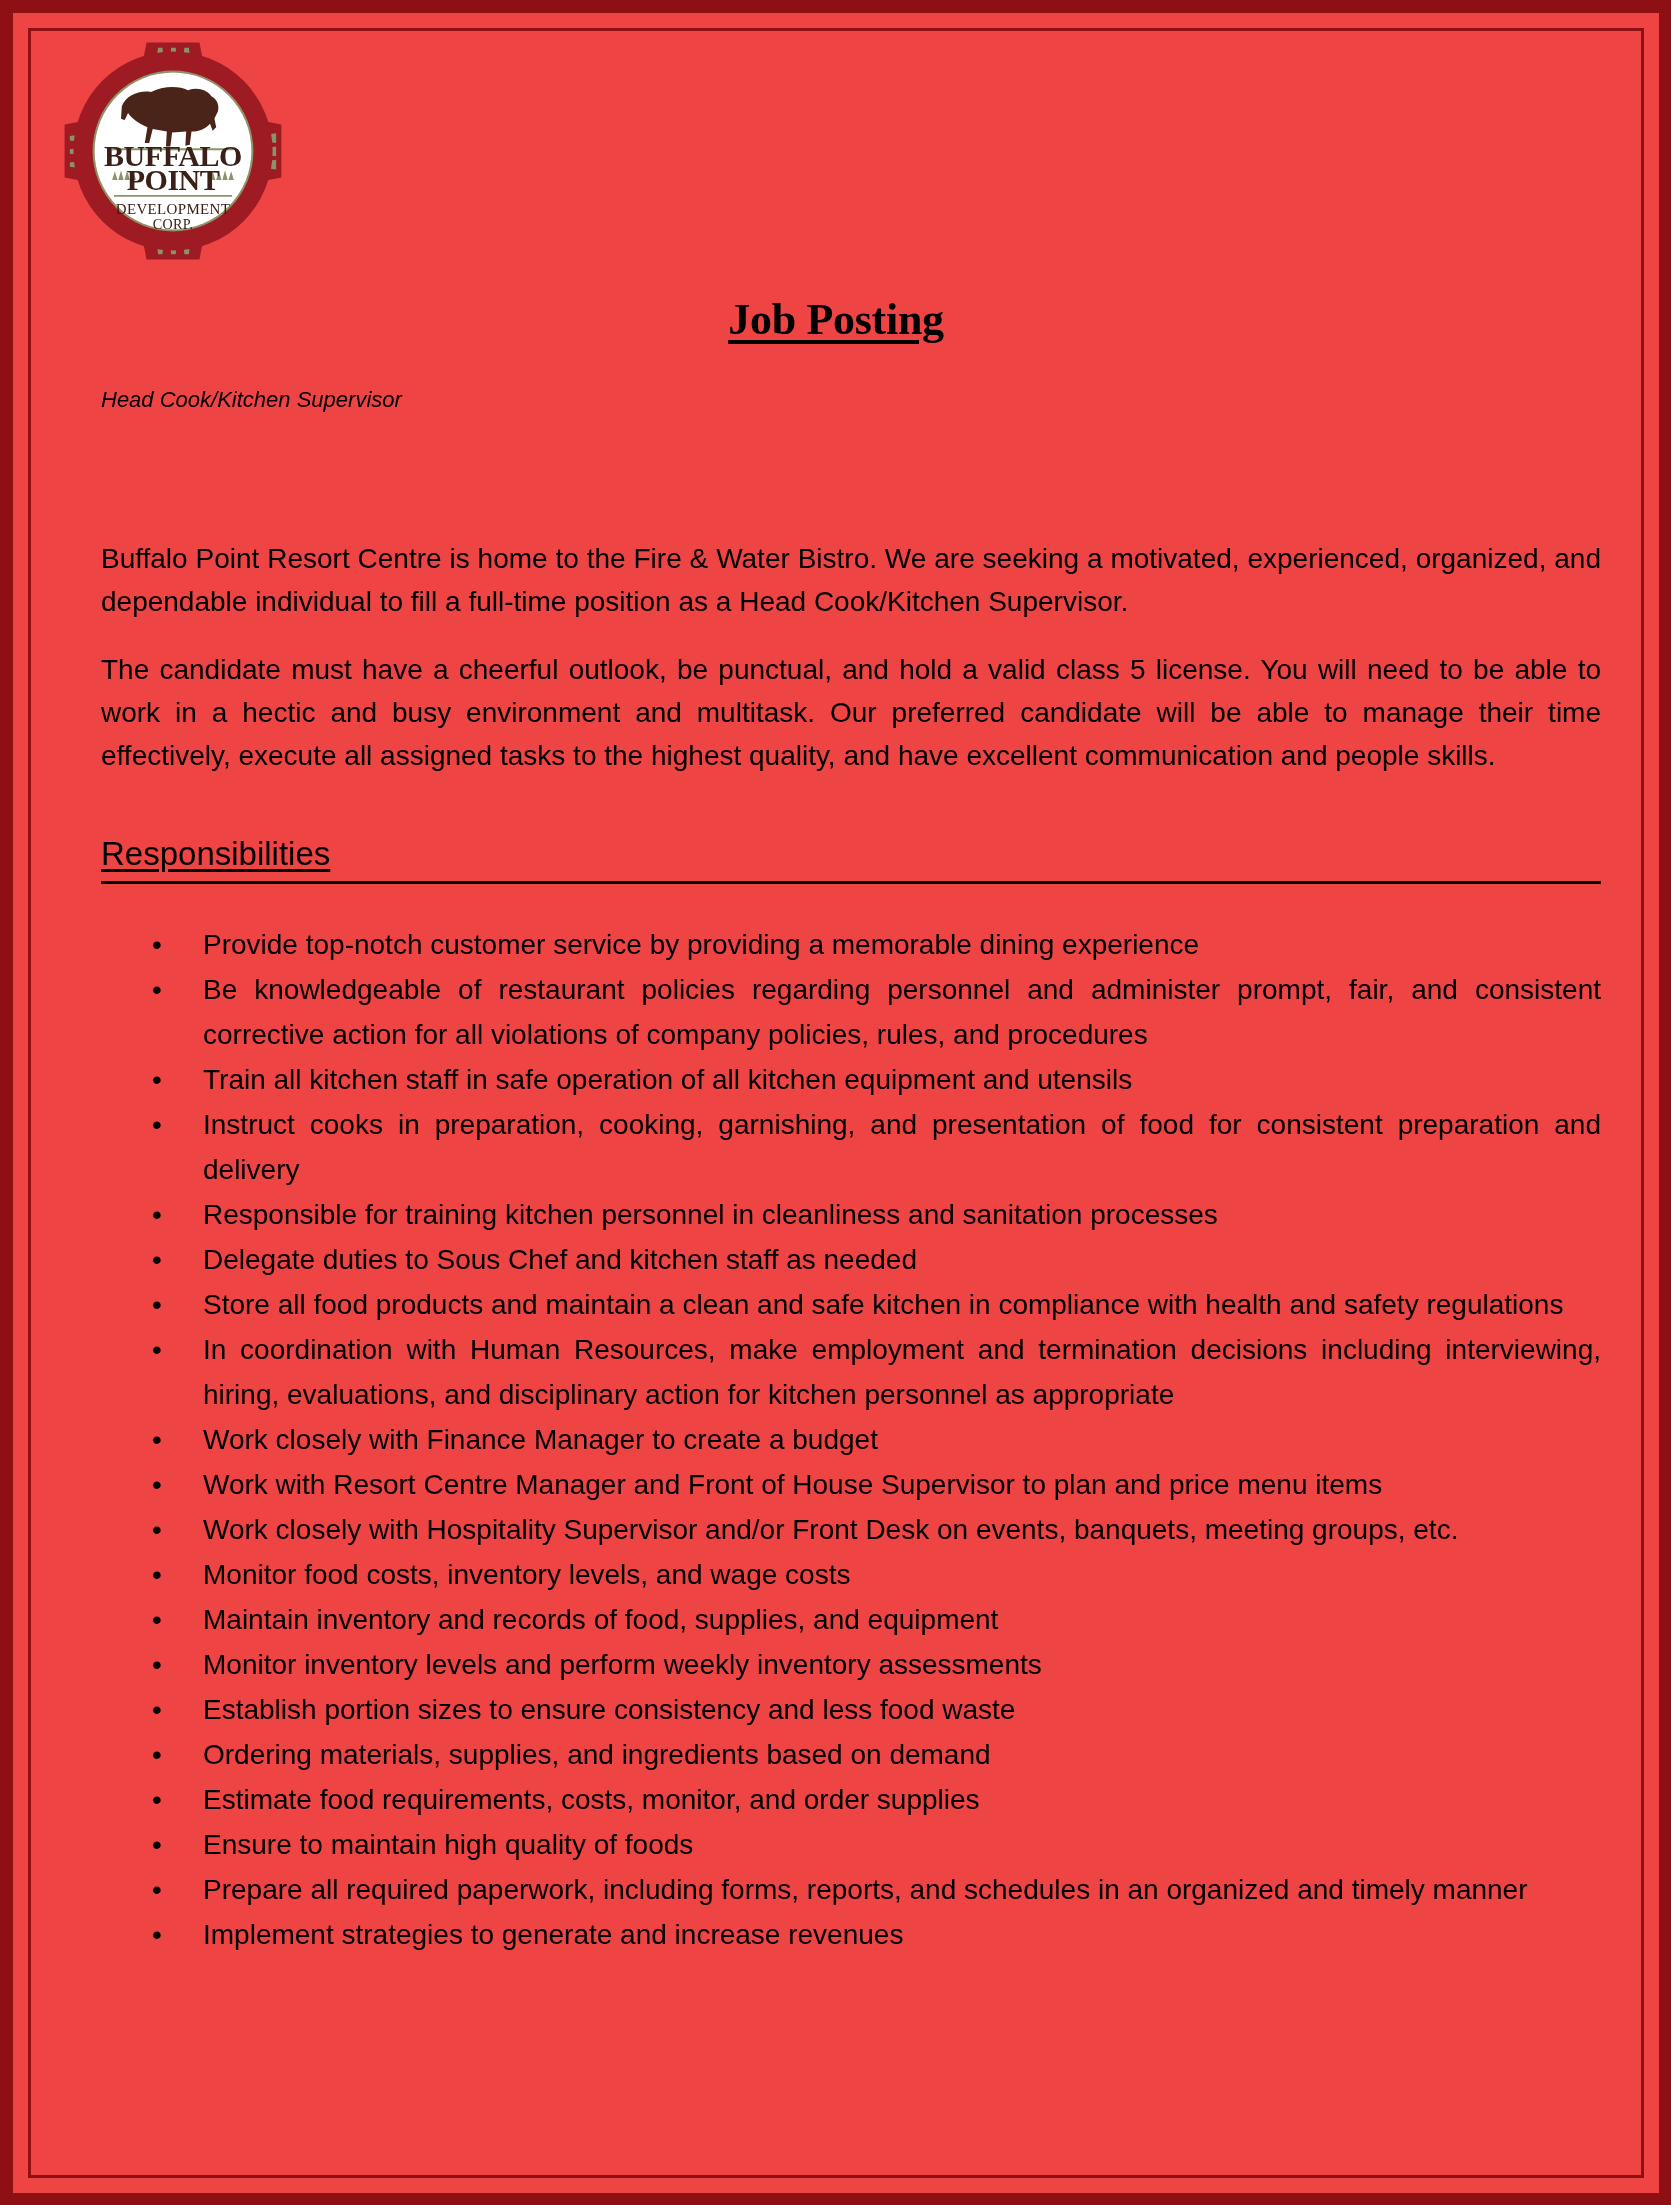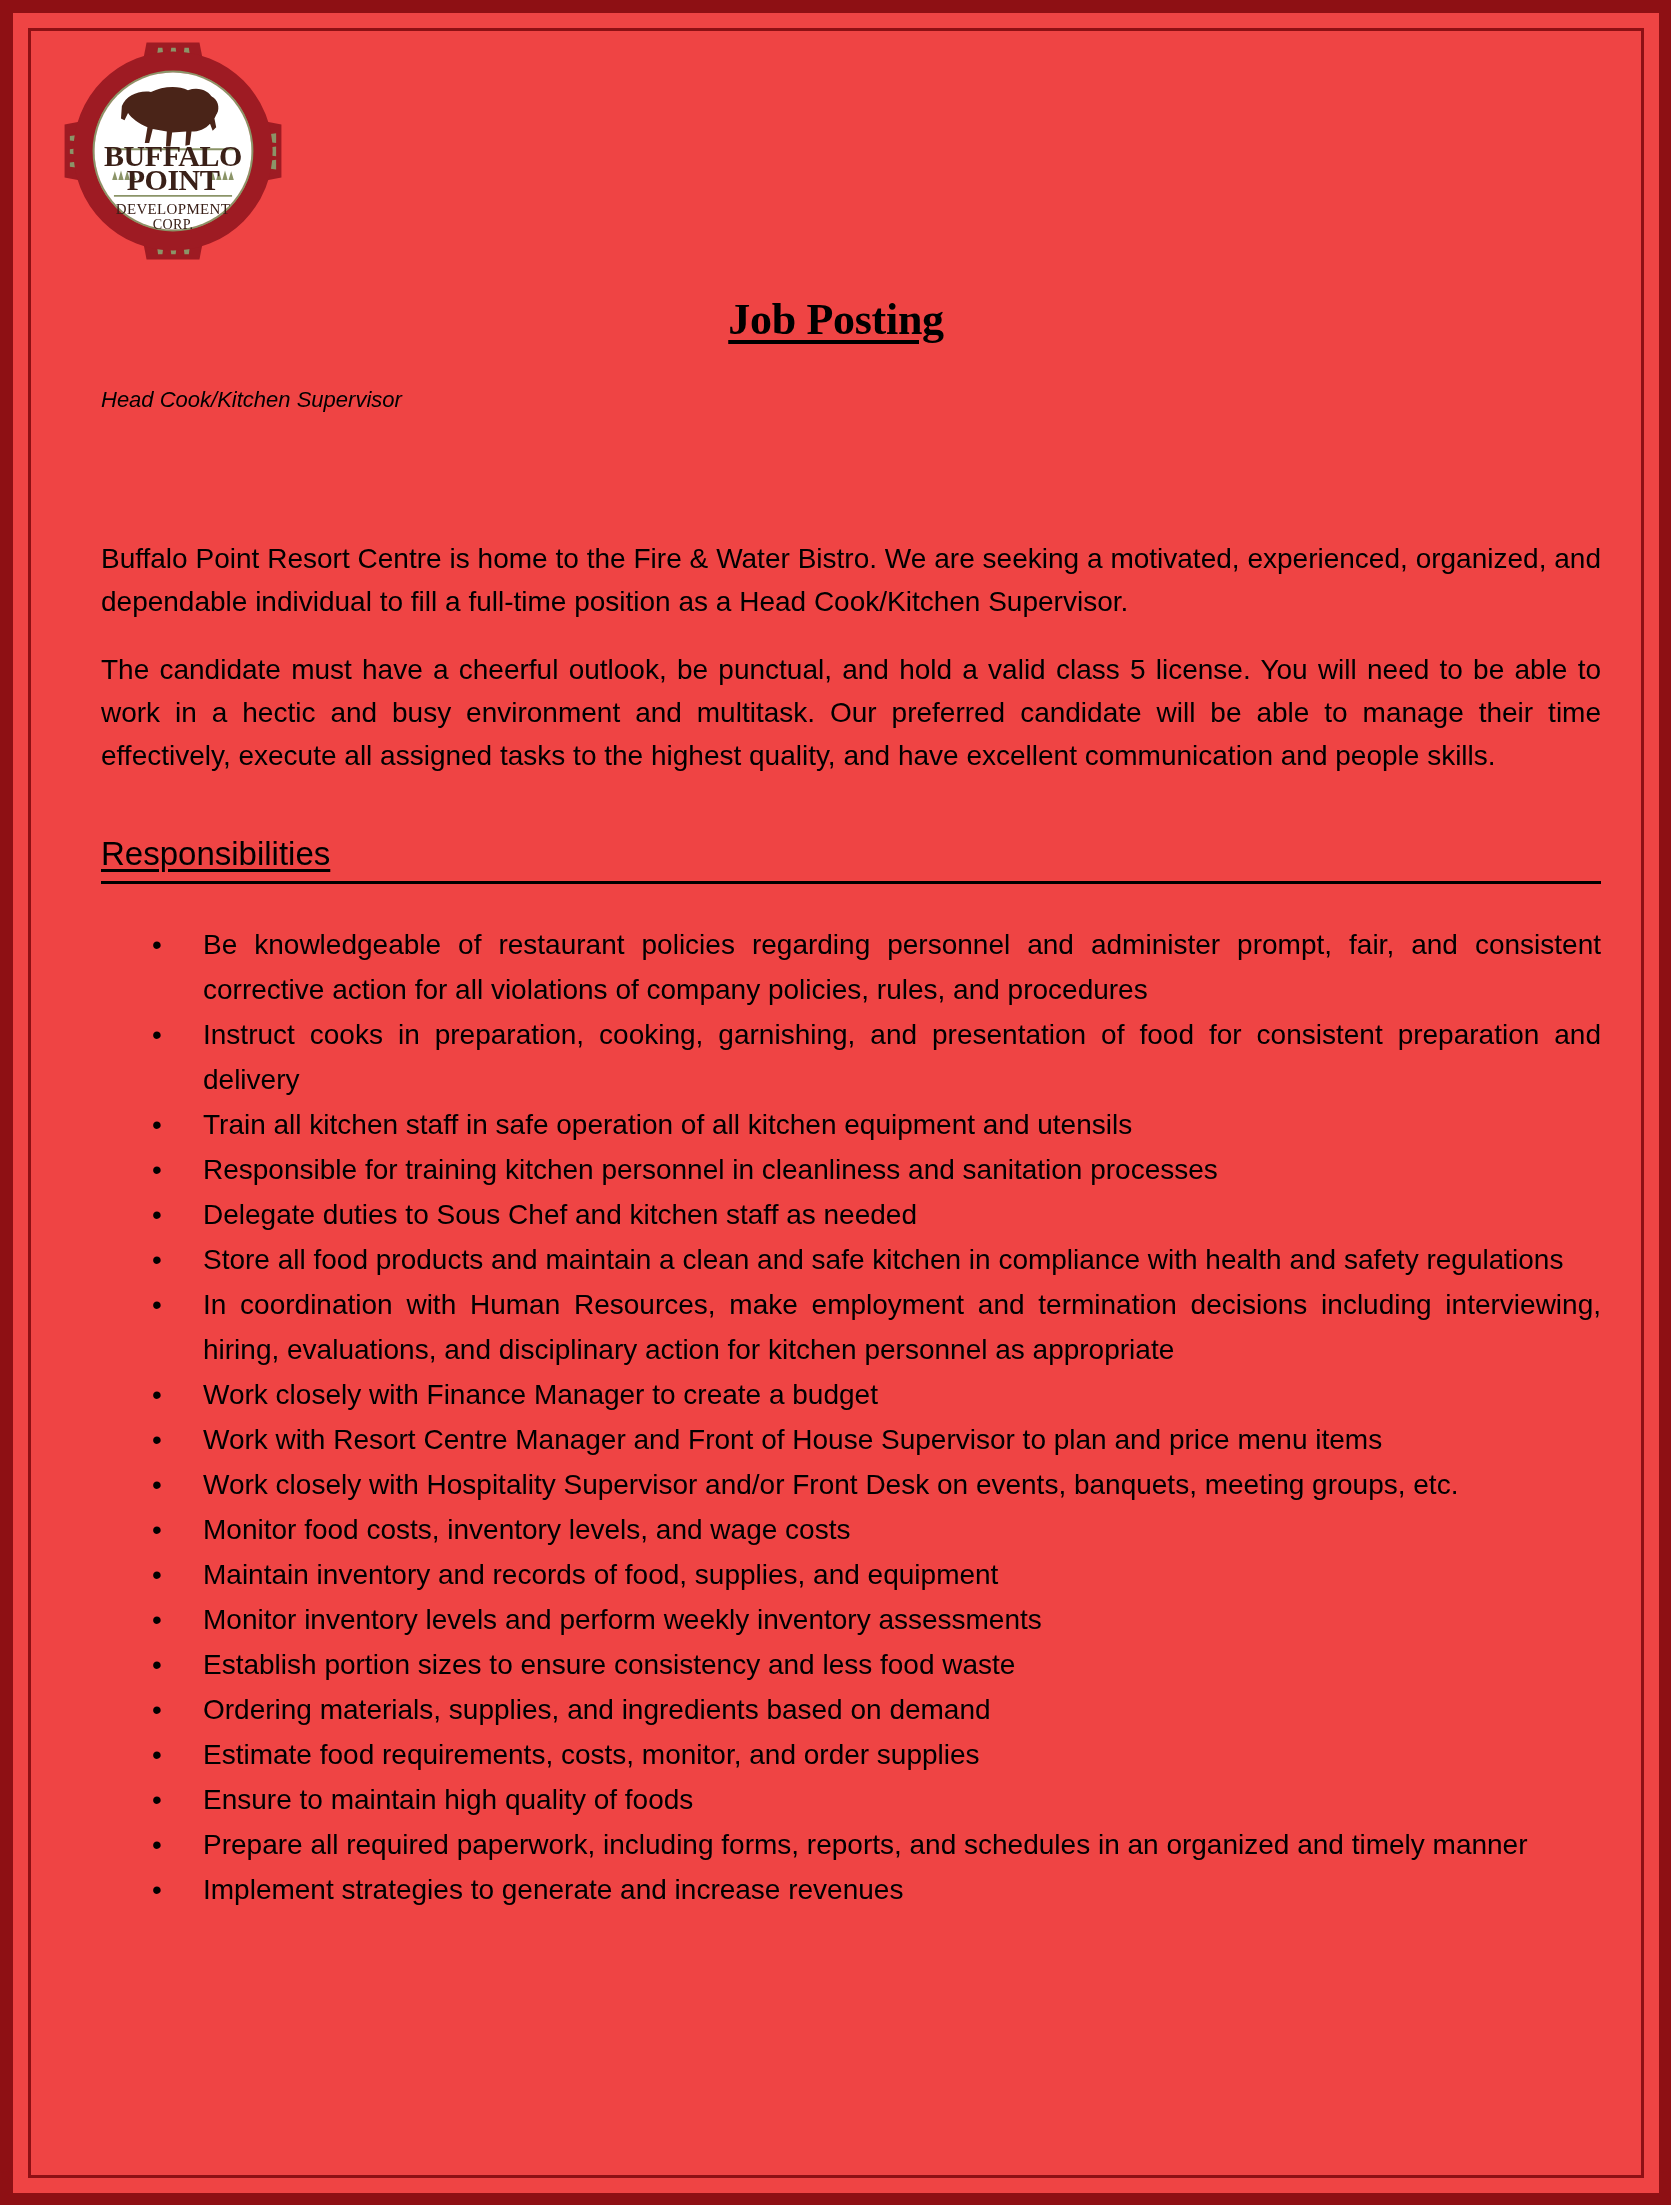"Provide top-notch customer service by" li { html: none -> <li><span>Provide top-notch customer service by providing a memorable dining experience</span></li> }
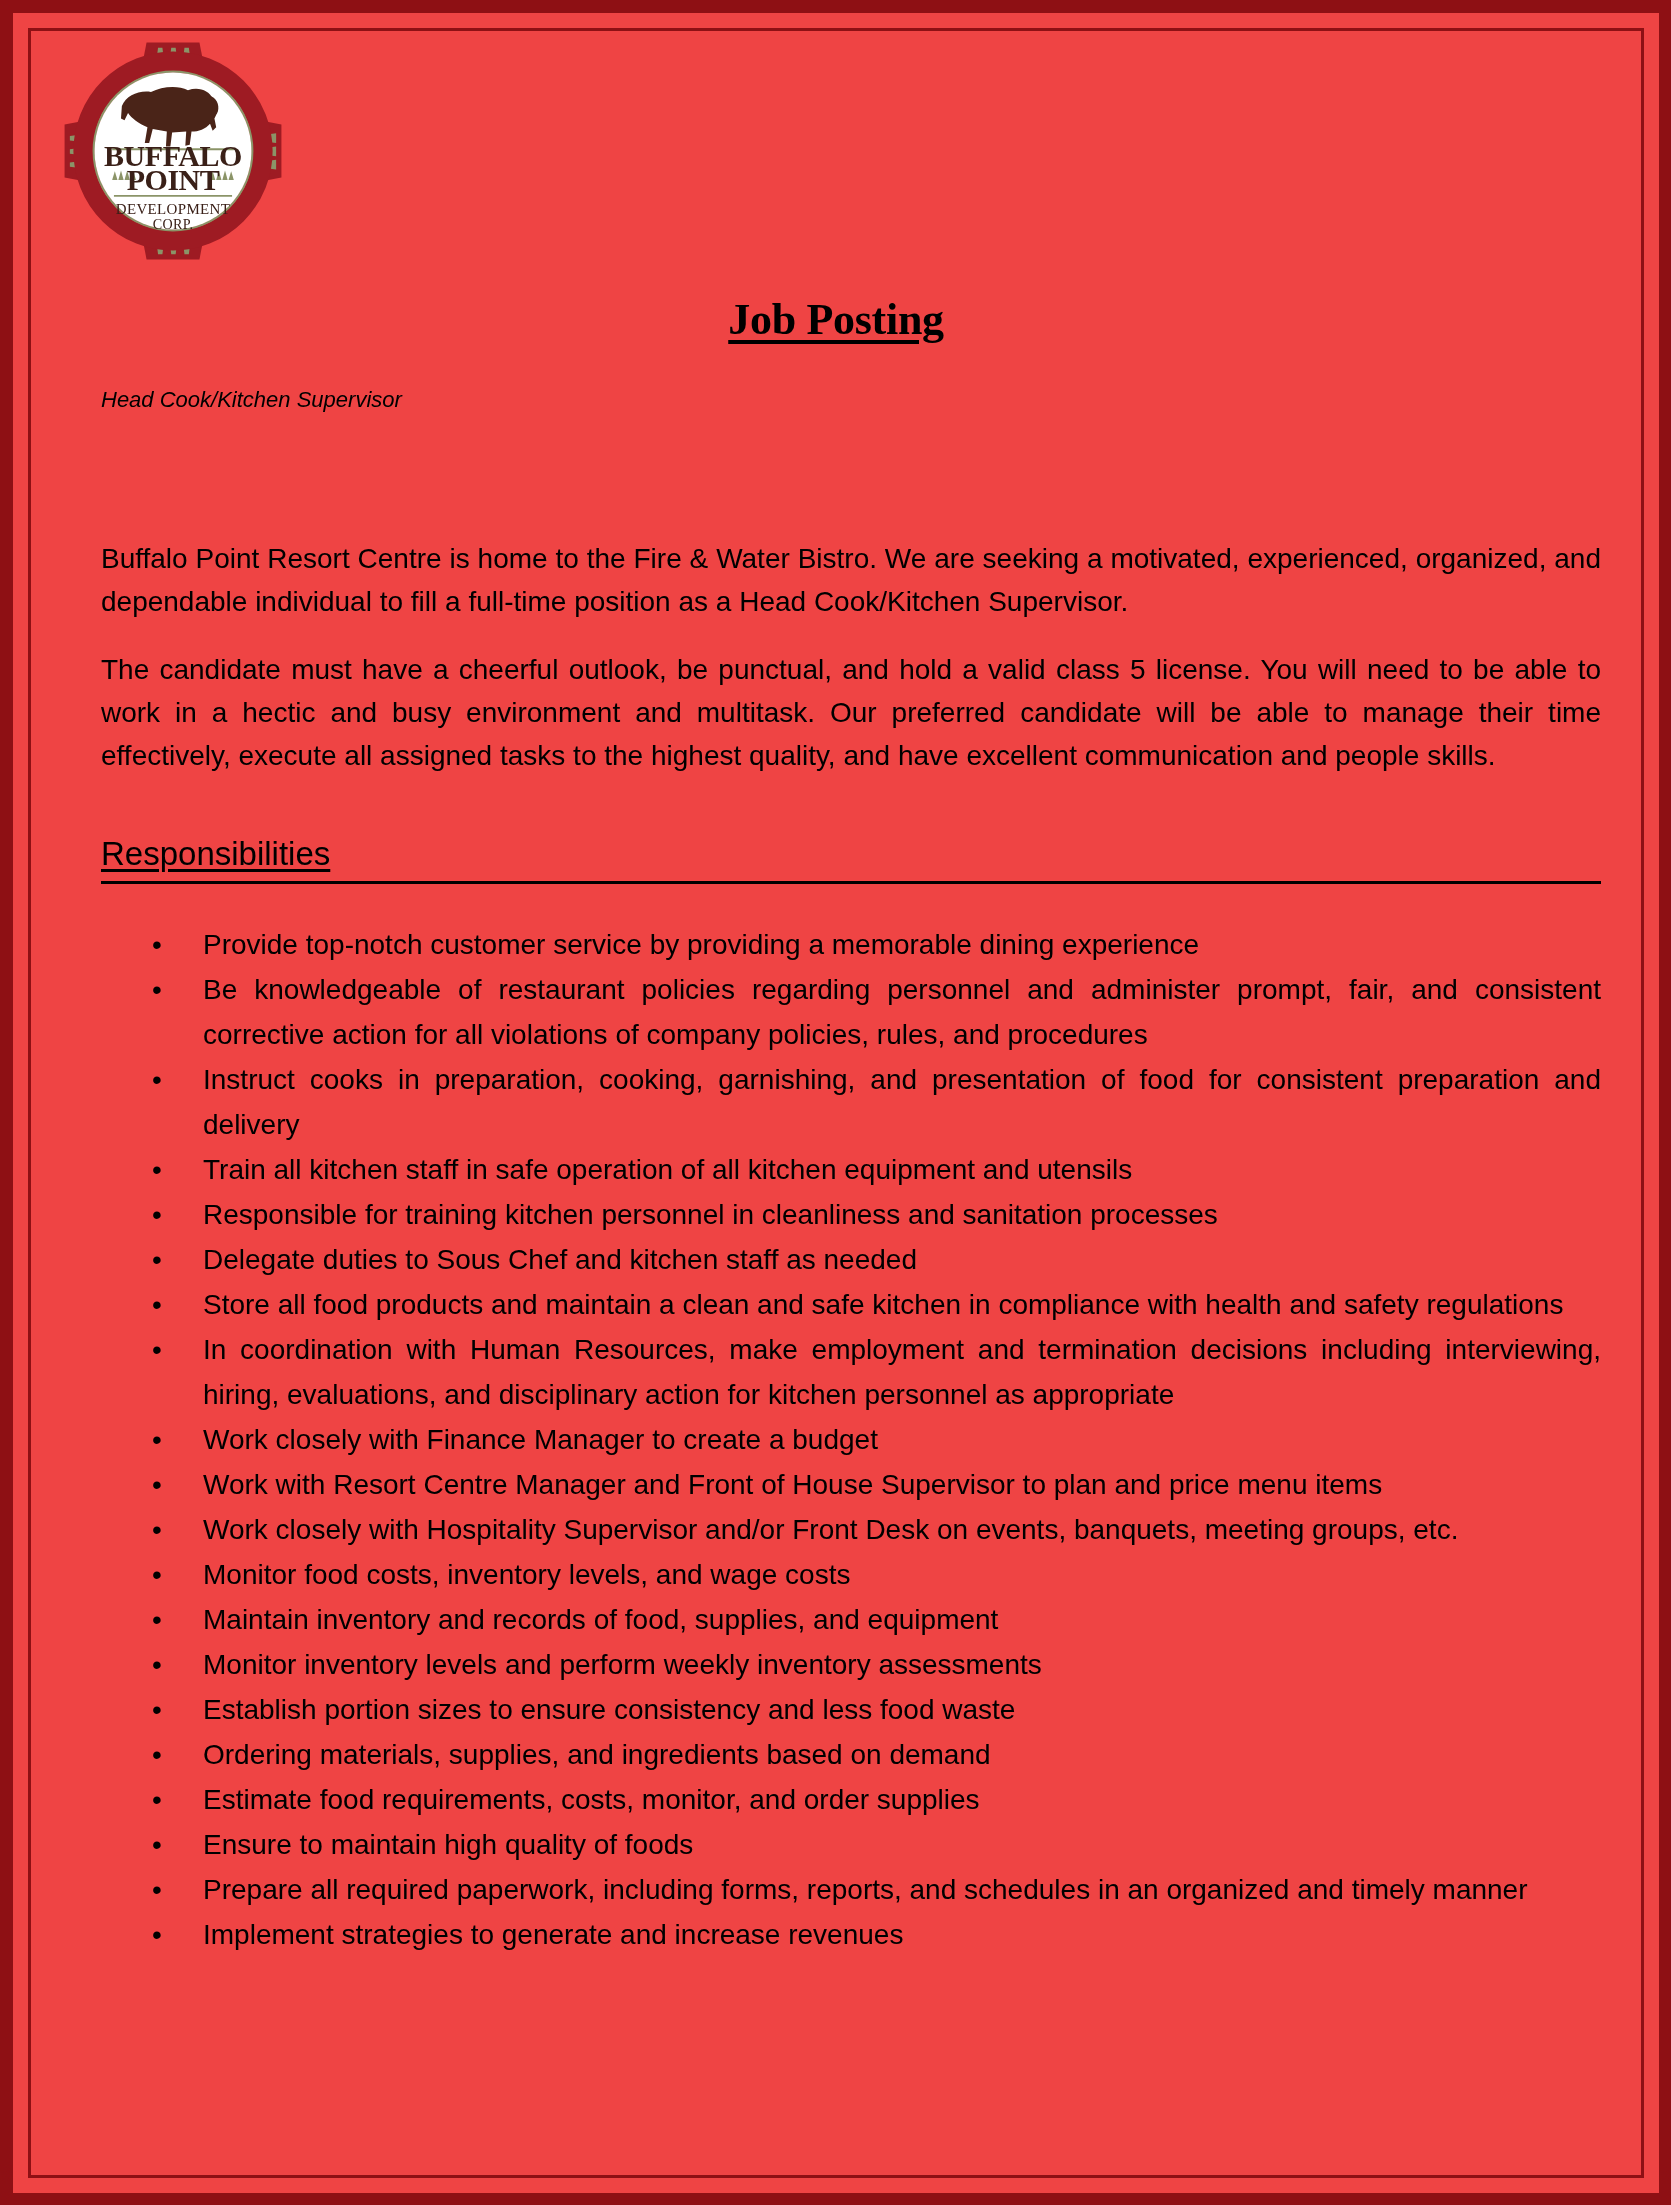"Instruct cooks in preparation, cooking," li { order: before "Train all kitchen staff in" -> after "Train all kitchen staff in" }
